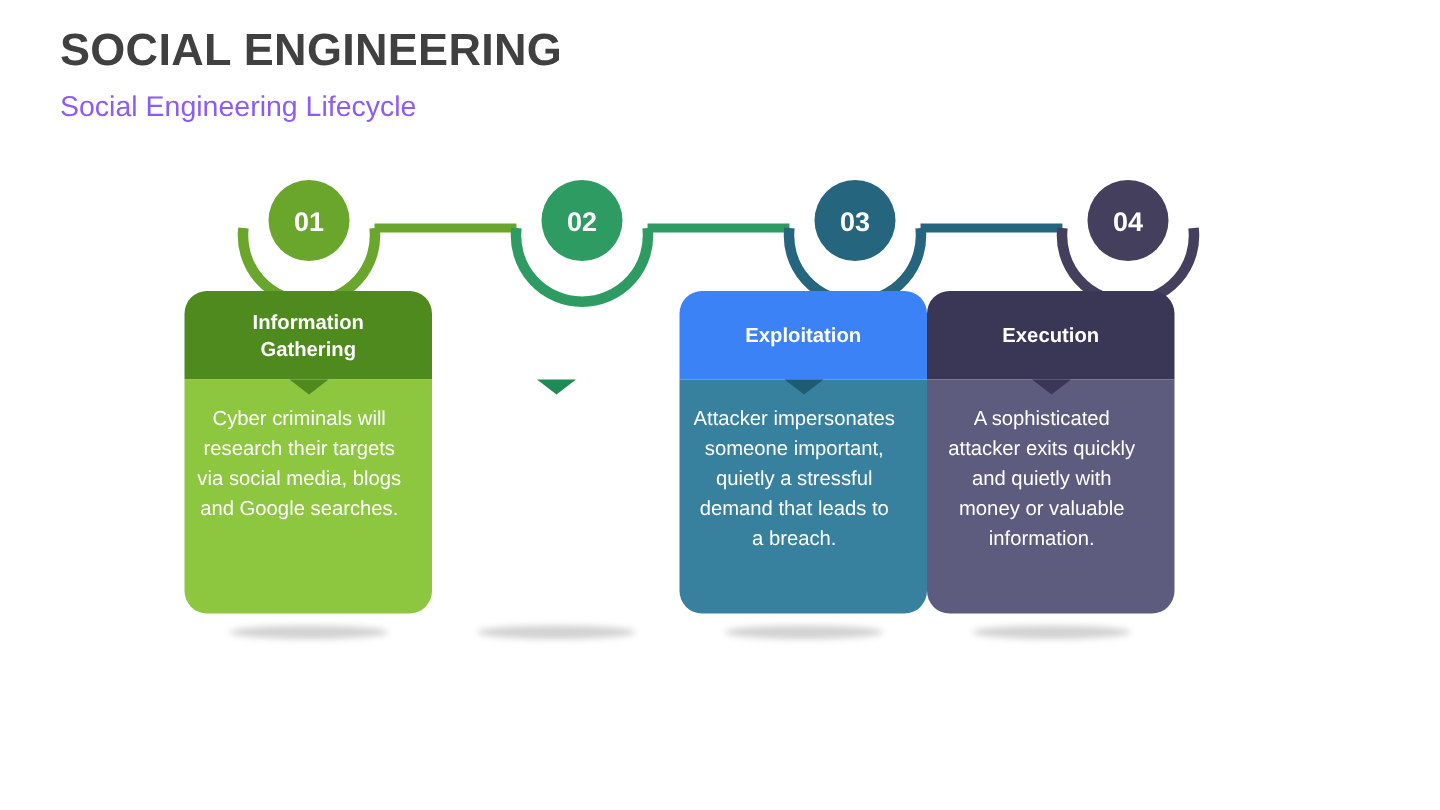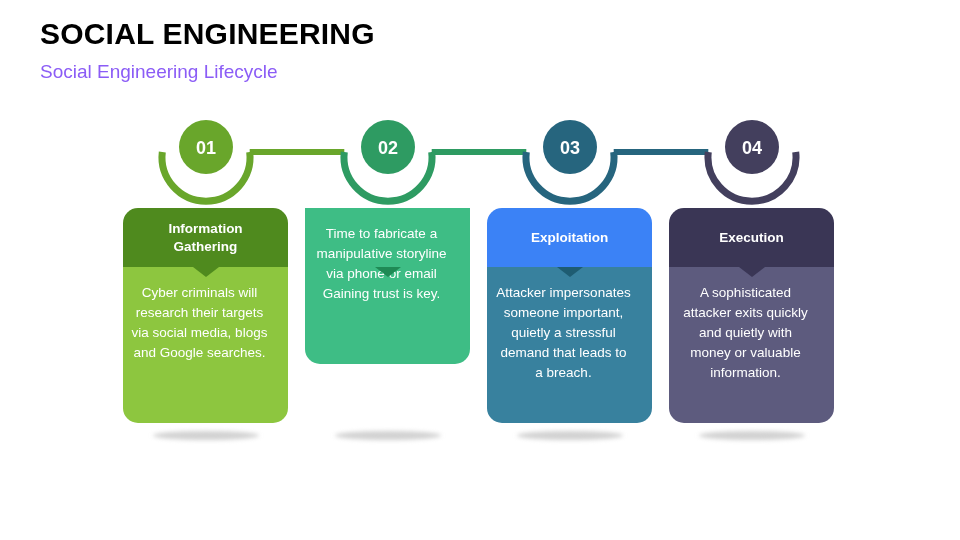"SOCIAL ENGINEERING" .slide-title { color: #000000 -> #404040 }
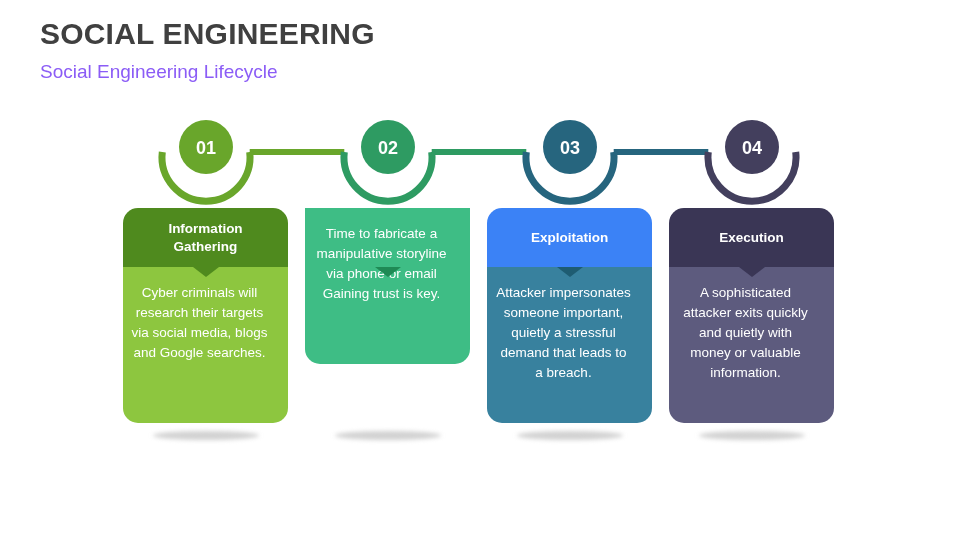"Information Gathering" .cards { gap: 17px -> none; top: 208px -> 194px }
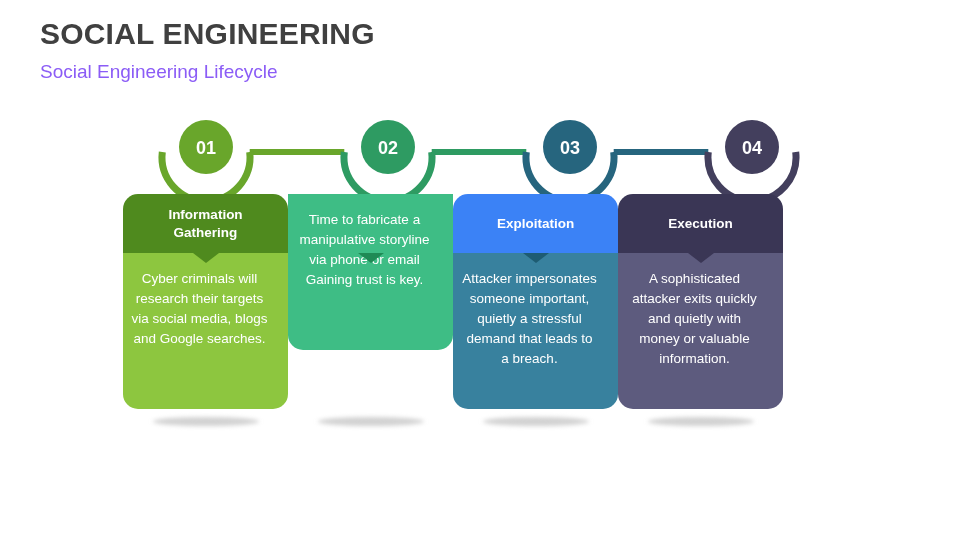"Time to fabricate a manipulative" div.card-body { html: <div> <span>Time to fabricate a manipulative storyline via phone or email Gaining trust is key.</span> </div> -> none }
